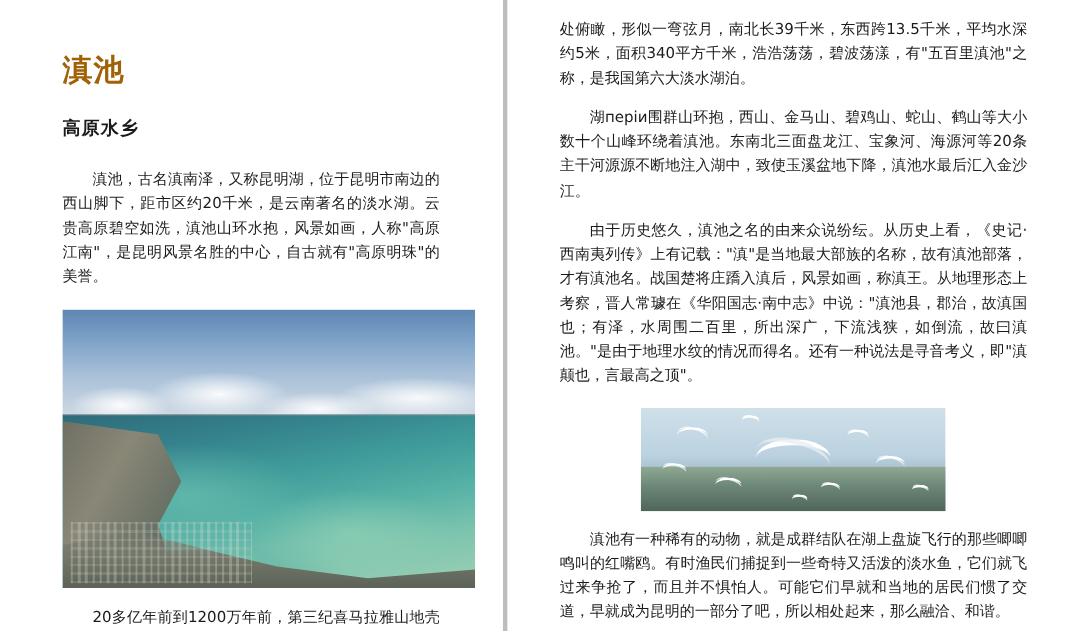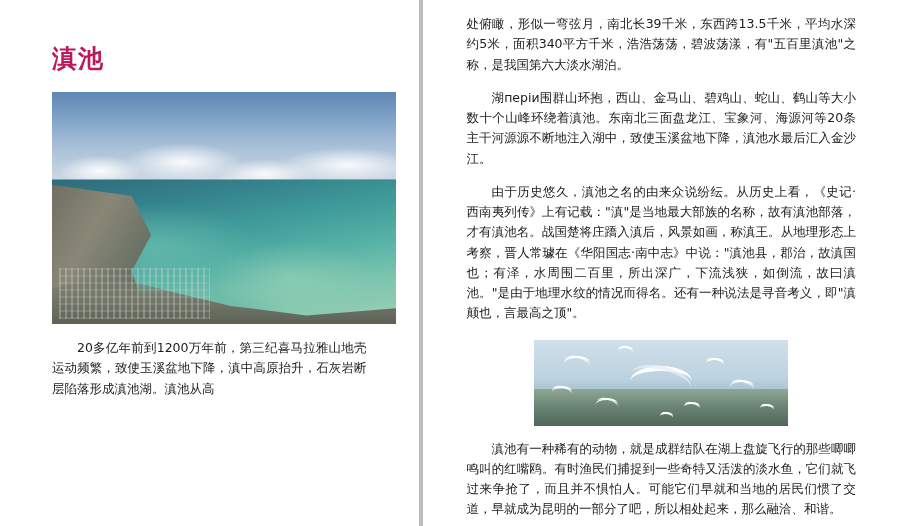"滇池" .doc-title { color: #be185d -> #a16207 }
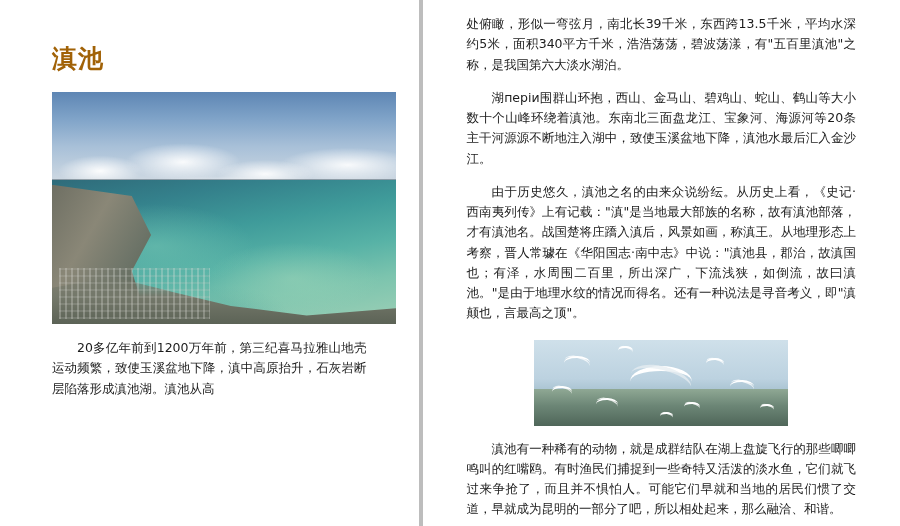"高原水乡" h2.doc-subtitle { html: none -> <h2>高原水乡</h2> }
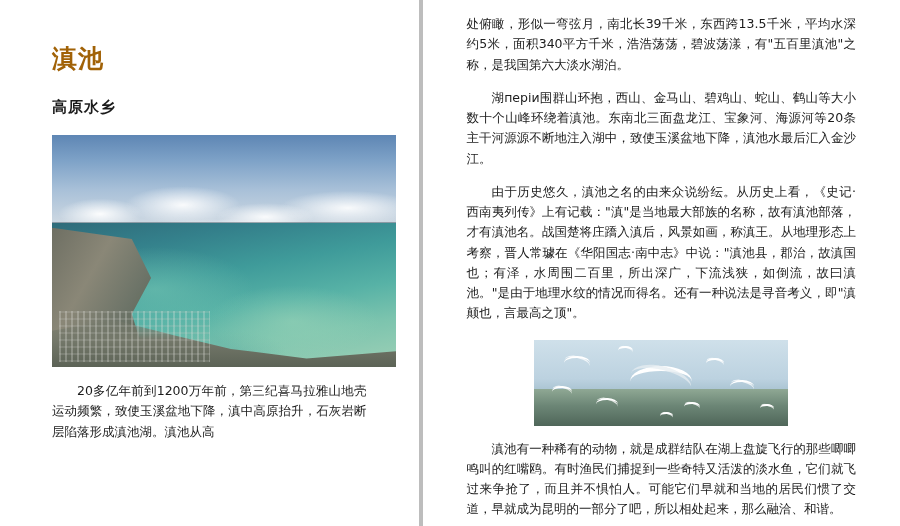"滇池，古名滇南泽，又称昆明湖，位于昆明市南边的西山脚下，距市区约20千米，是云南" p.para { html: none -> <p>滇池，古名滇南泽，又称昆明湖，位于昆明市南边的西山脚下，距市区约20千米，是云南著名的淡水湖。云贵高原碧空如洗，滇池山环水抱，风景如画，人称"高原江南"，是昆明风景名胜的中心，自古就有"高原明珠"的美誉。</p> }
